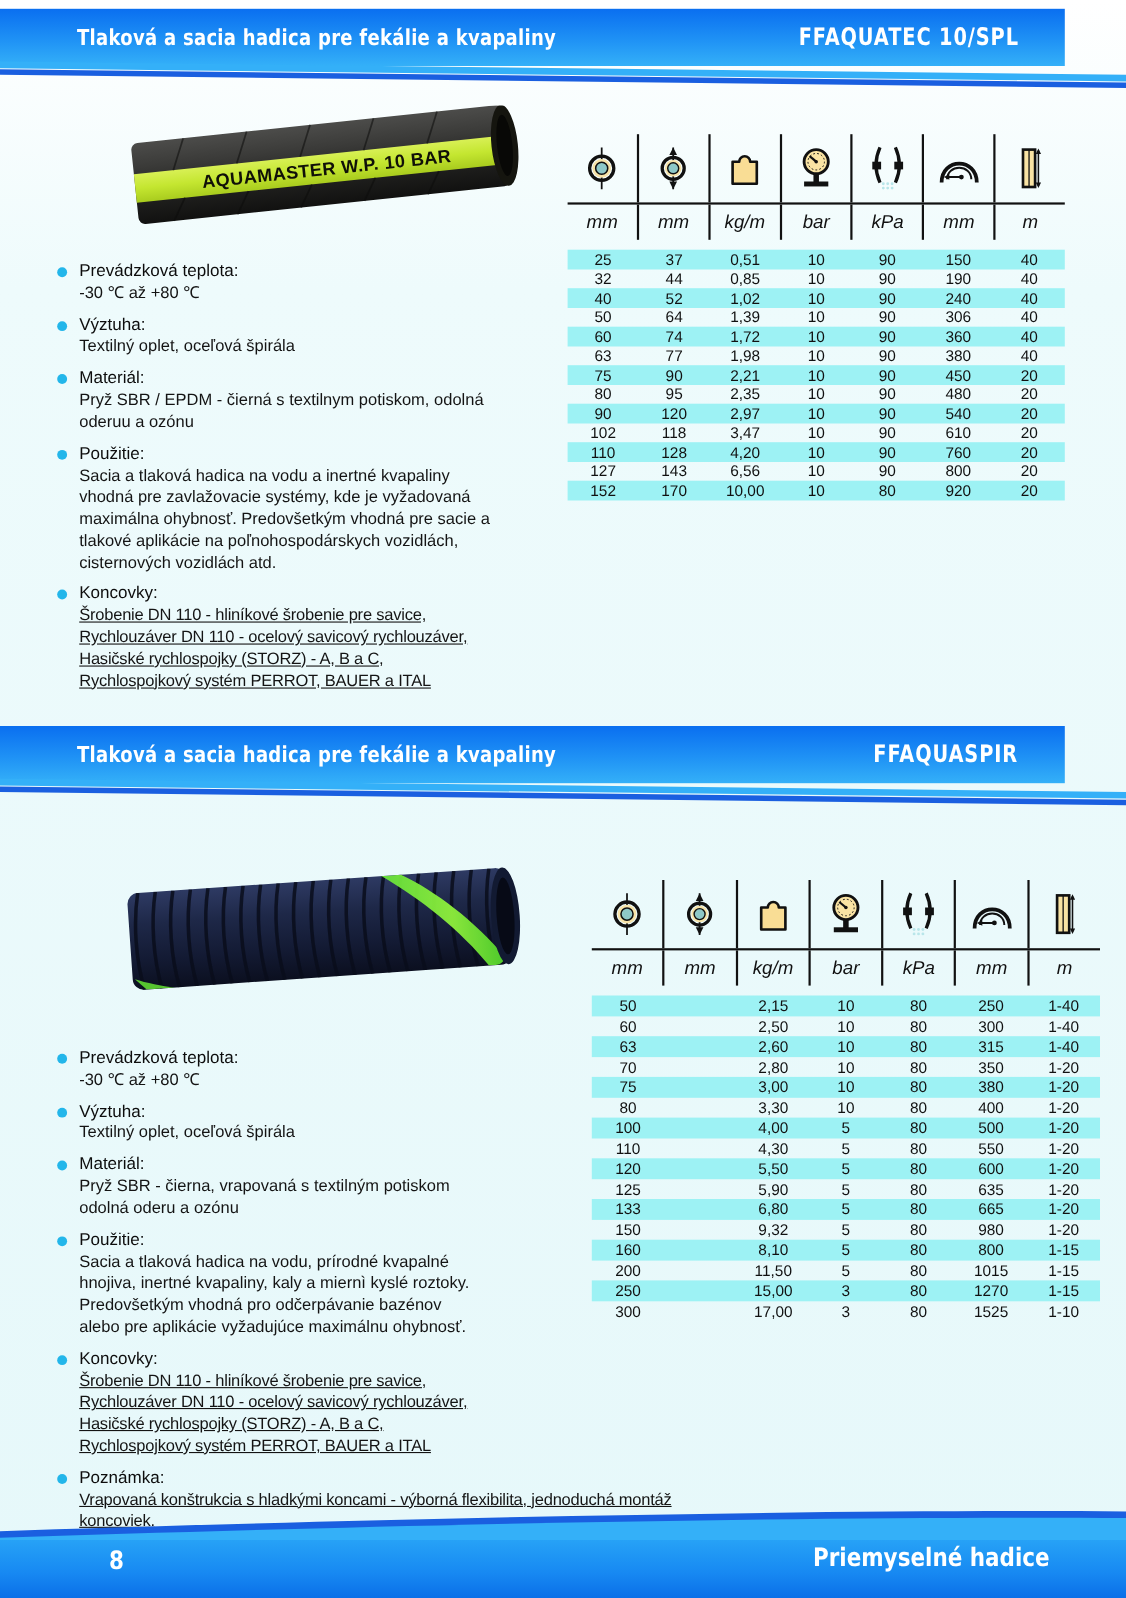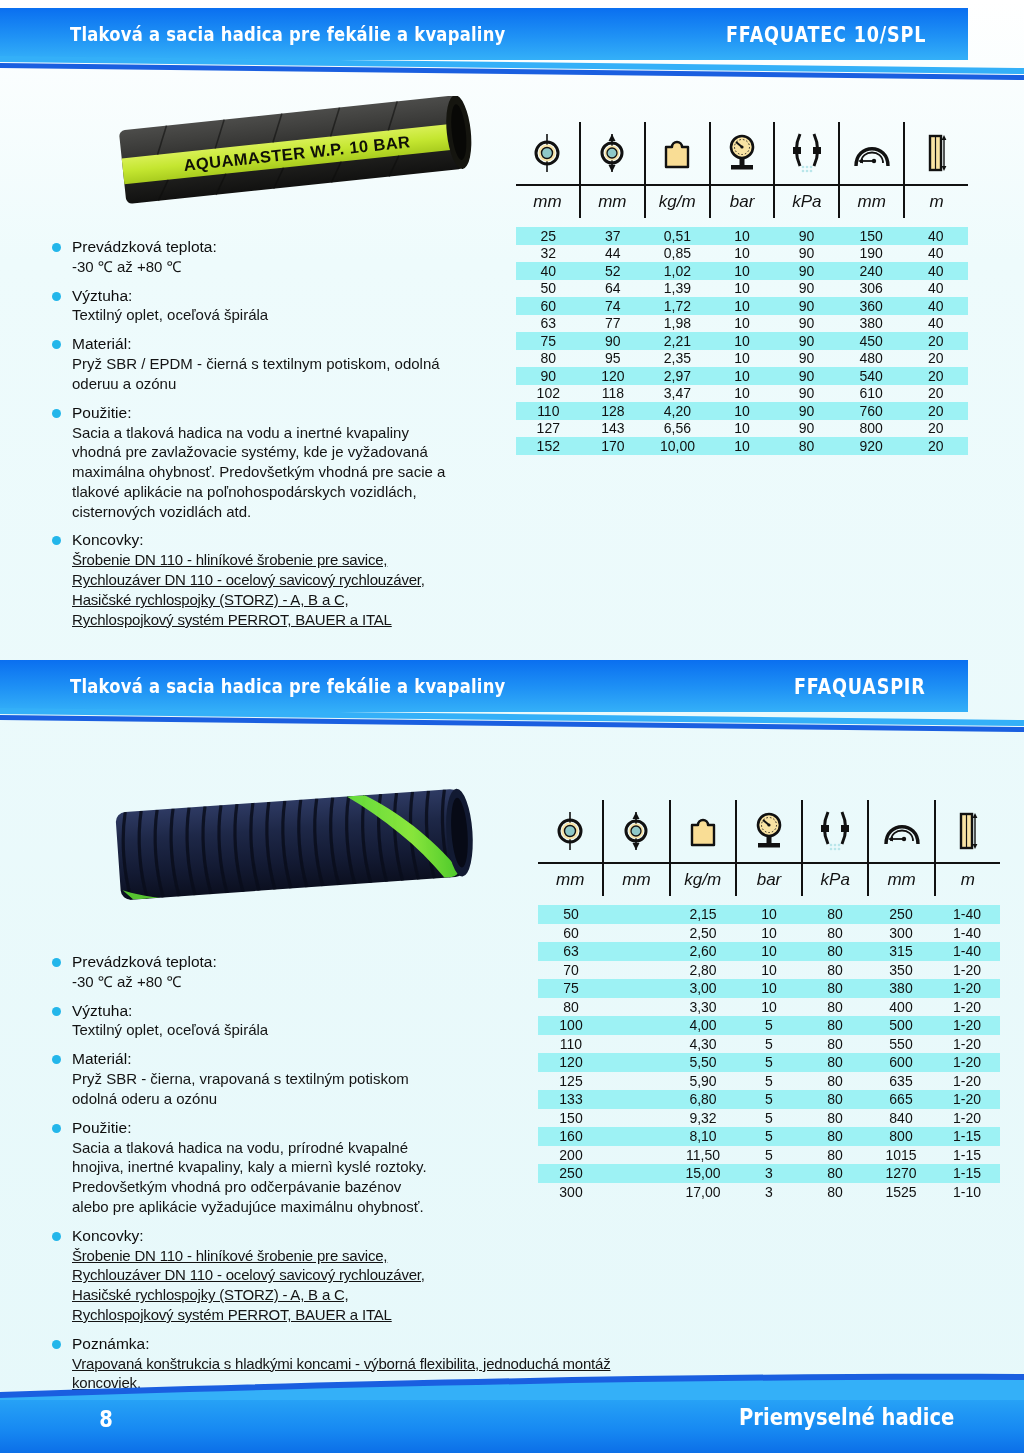"840" div.data-cell { text: 840 -> 980 }
